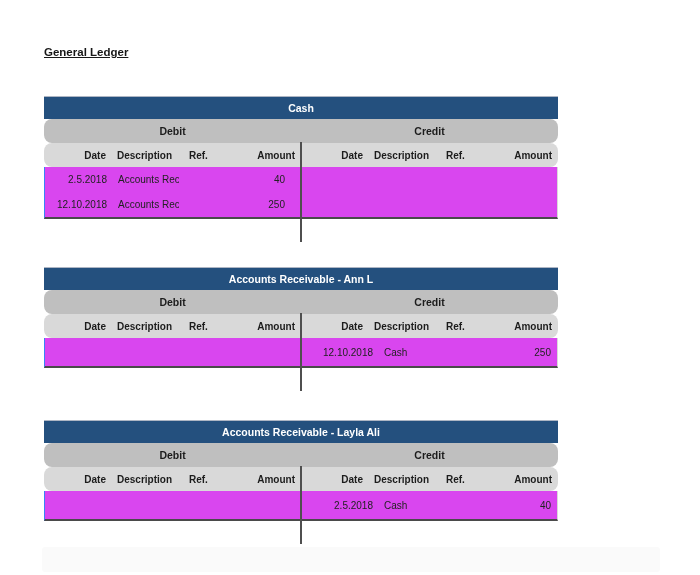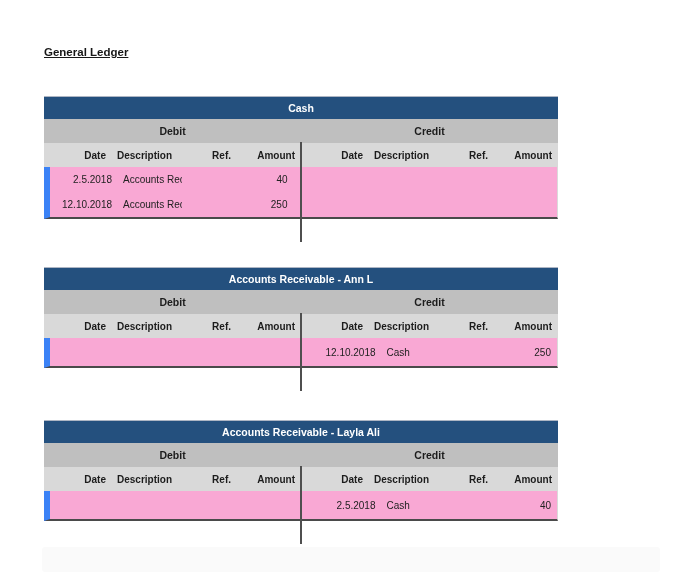"Debit" .band { border-radius: none -> 8px }
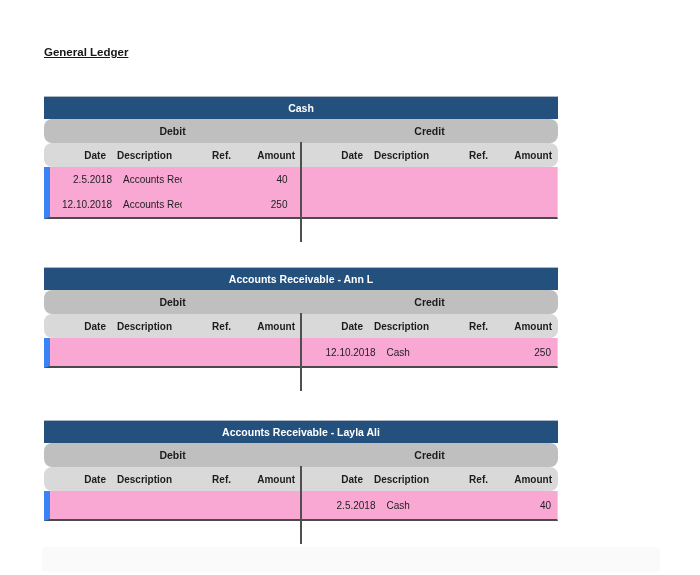"Ref." .c-ref { text-align: right -> left }
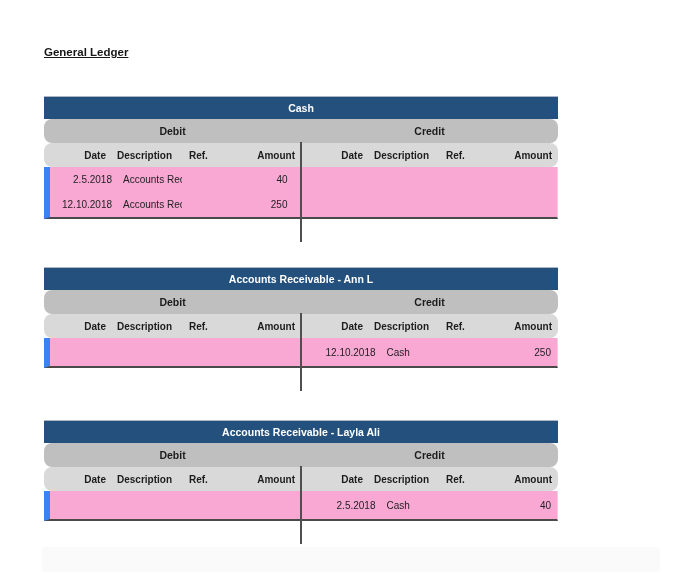"2.5.2018" .t-body { background: #f9a8d4 -> #d946ef; border-left: 6px solid #3b82f6 -> 1px solid #3b82f6 }
